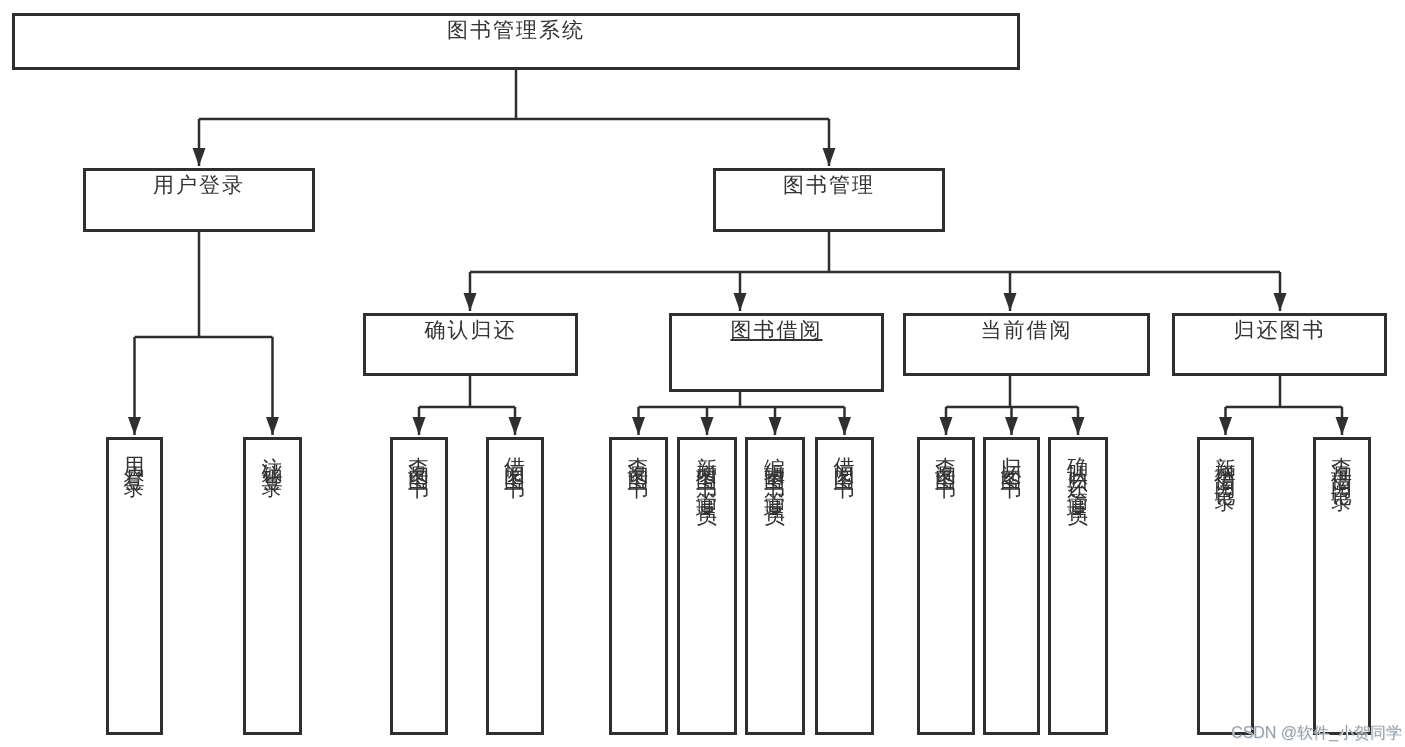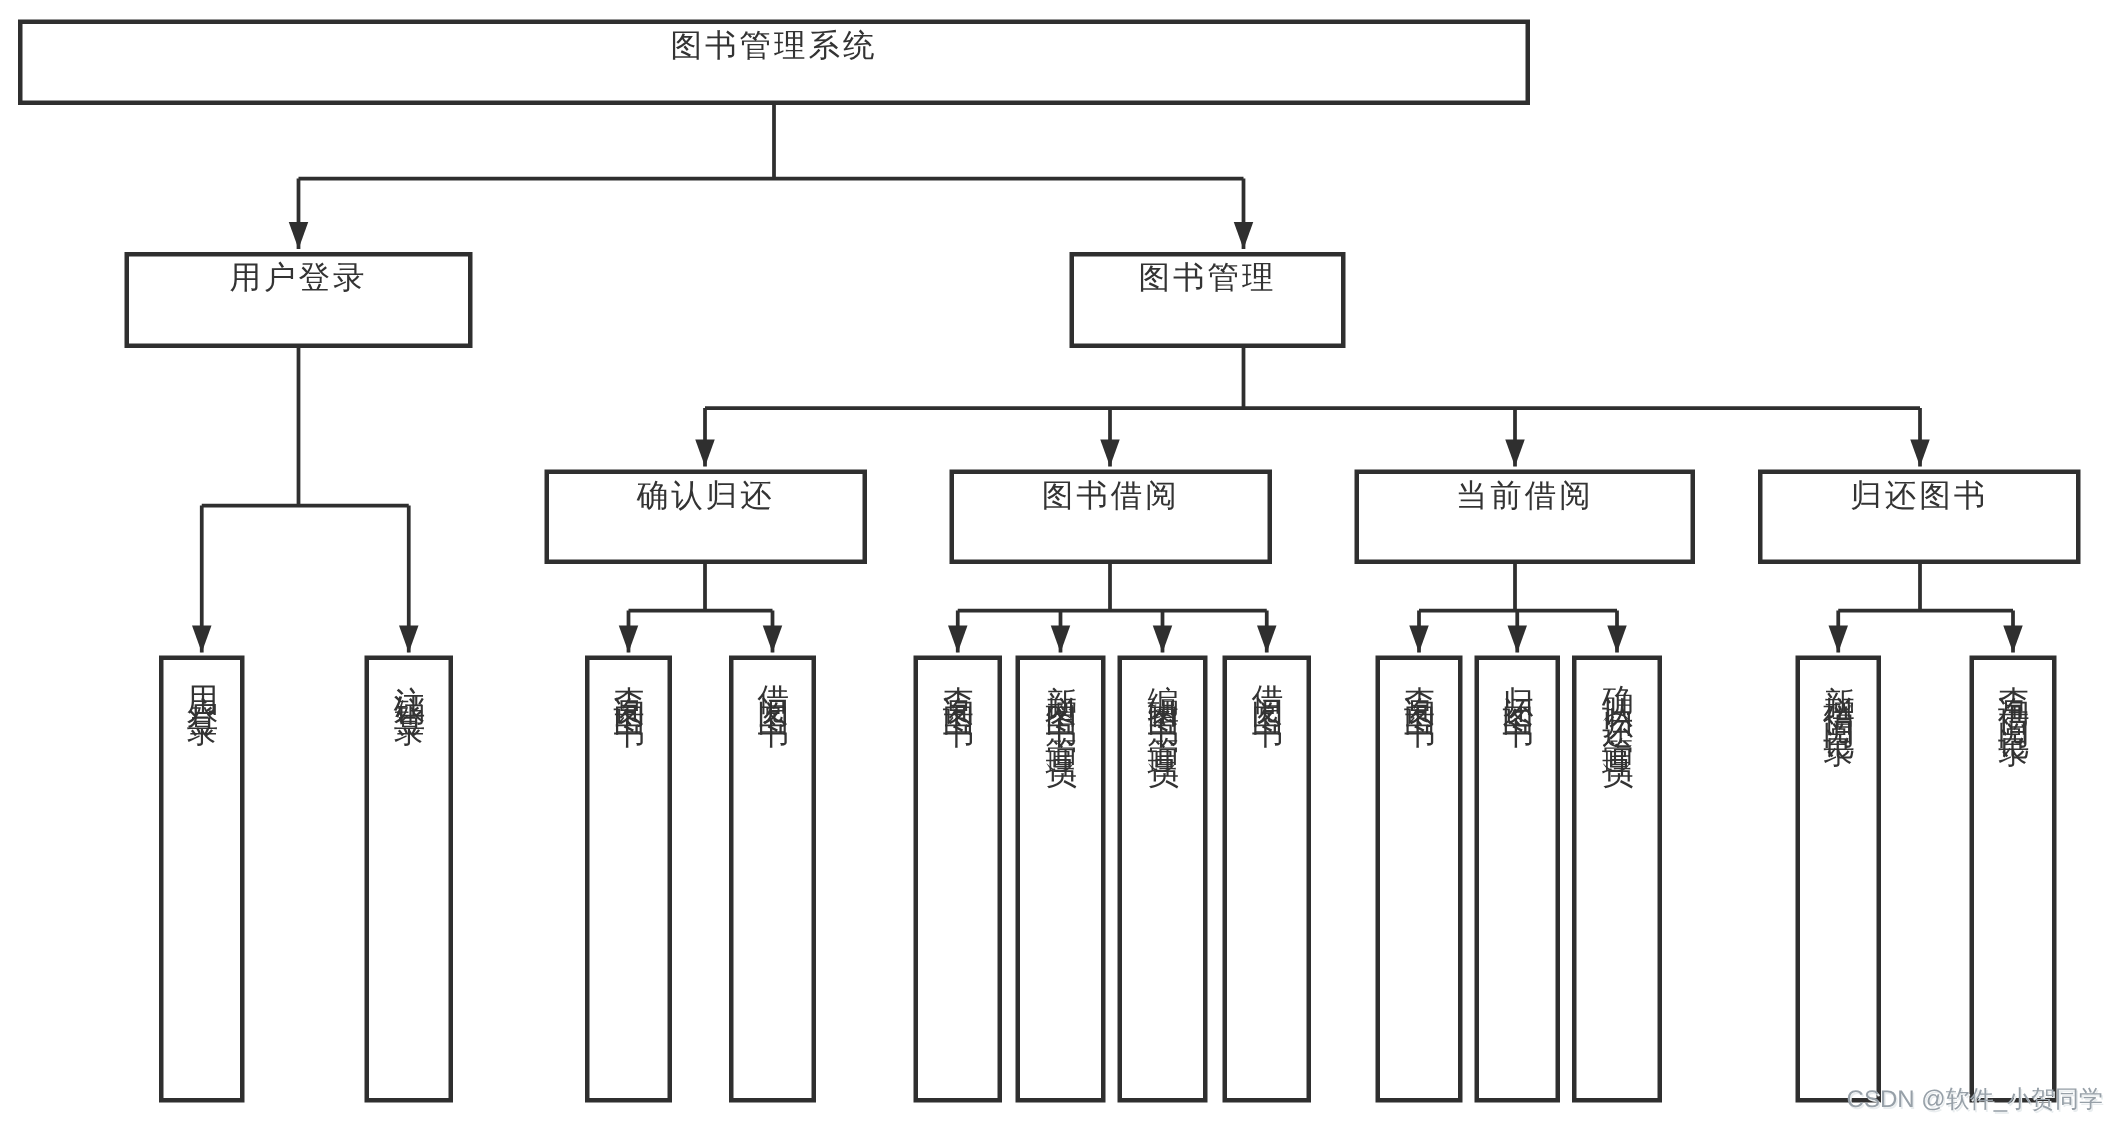"图书管理" div.node { width: 184px -> 232px }
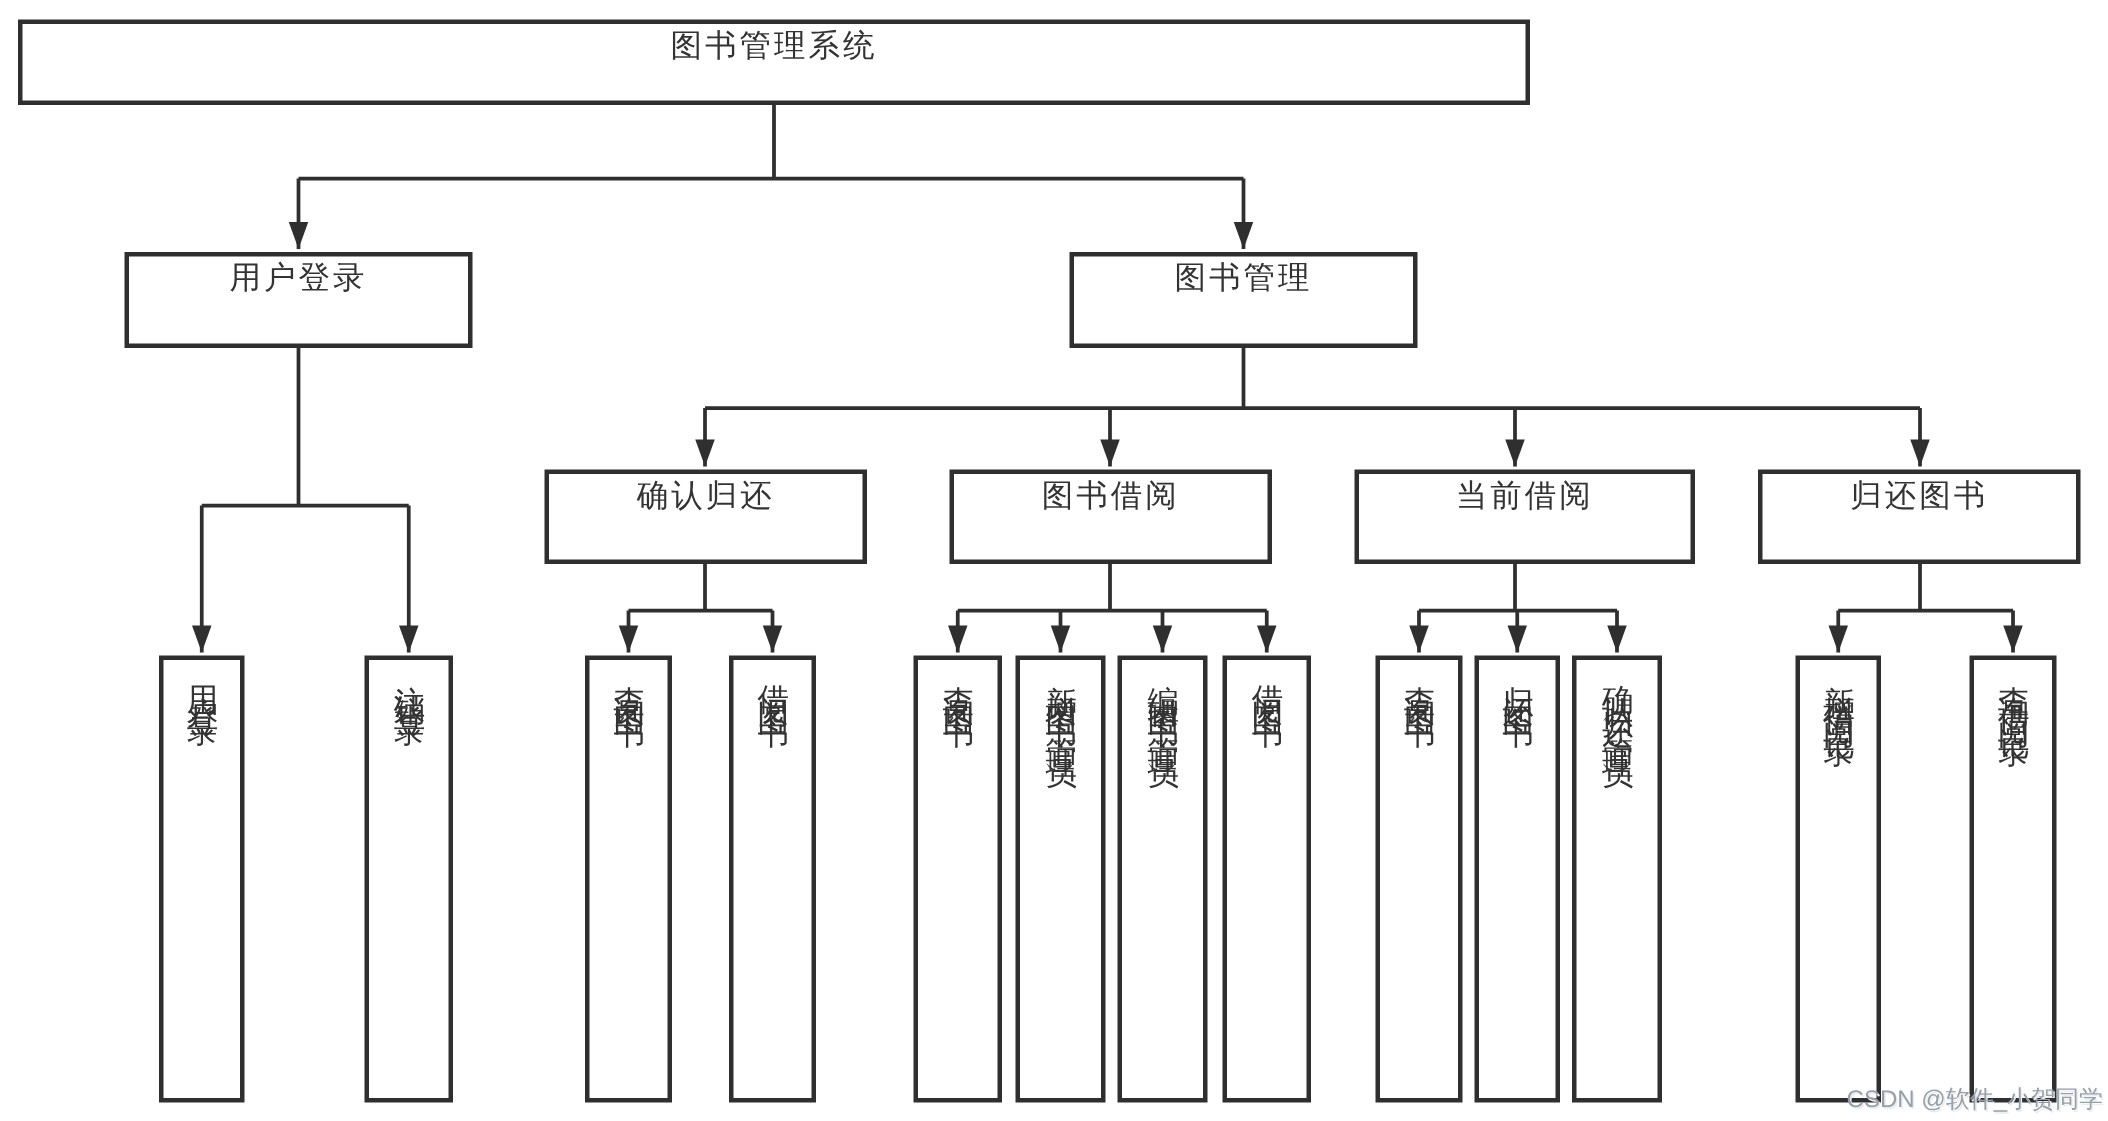"图书借阅" div.node { height: 63px -> 79px; left: 633px -> 669px; text-decoration: none -> underline }
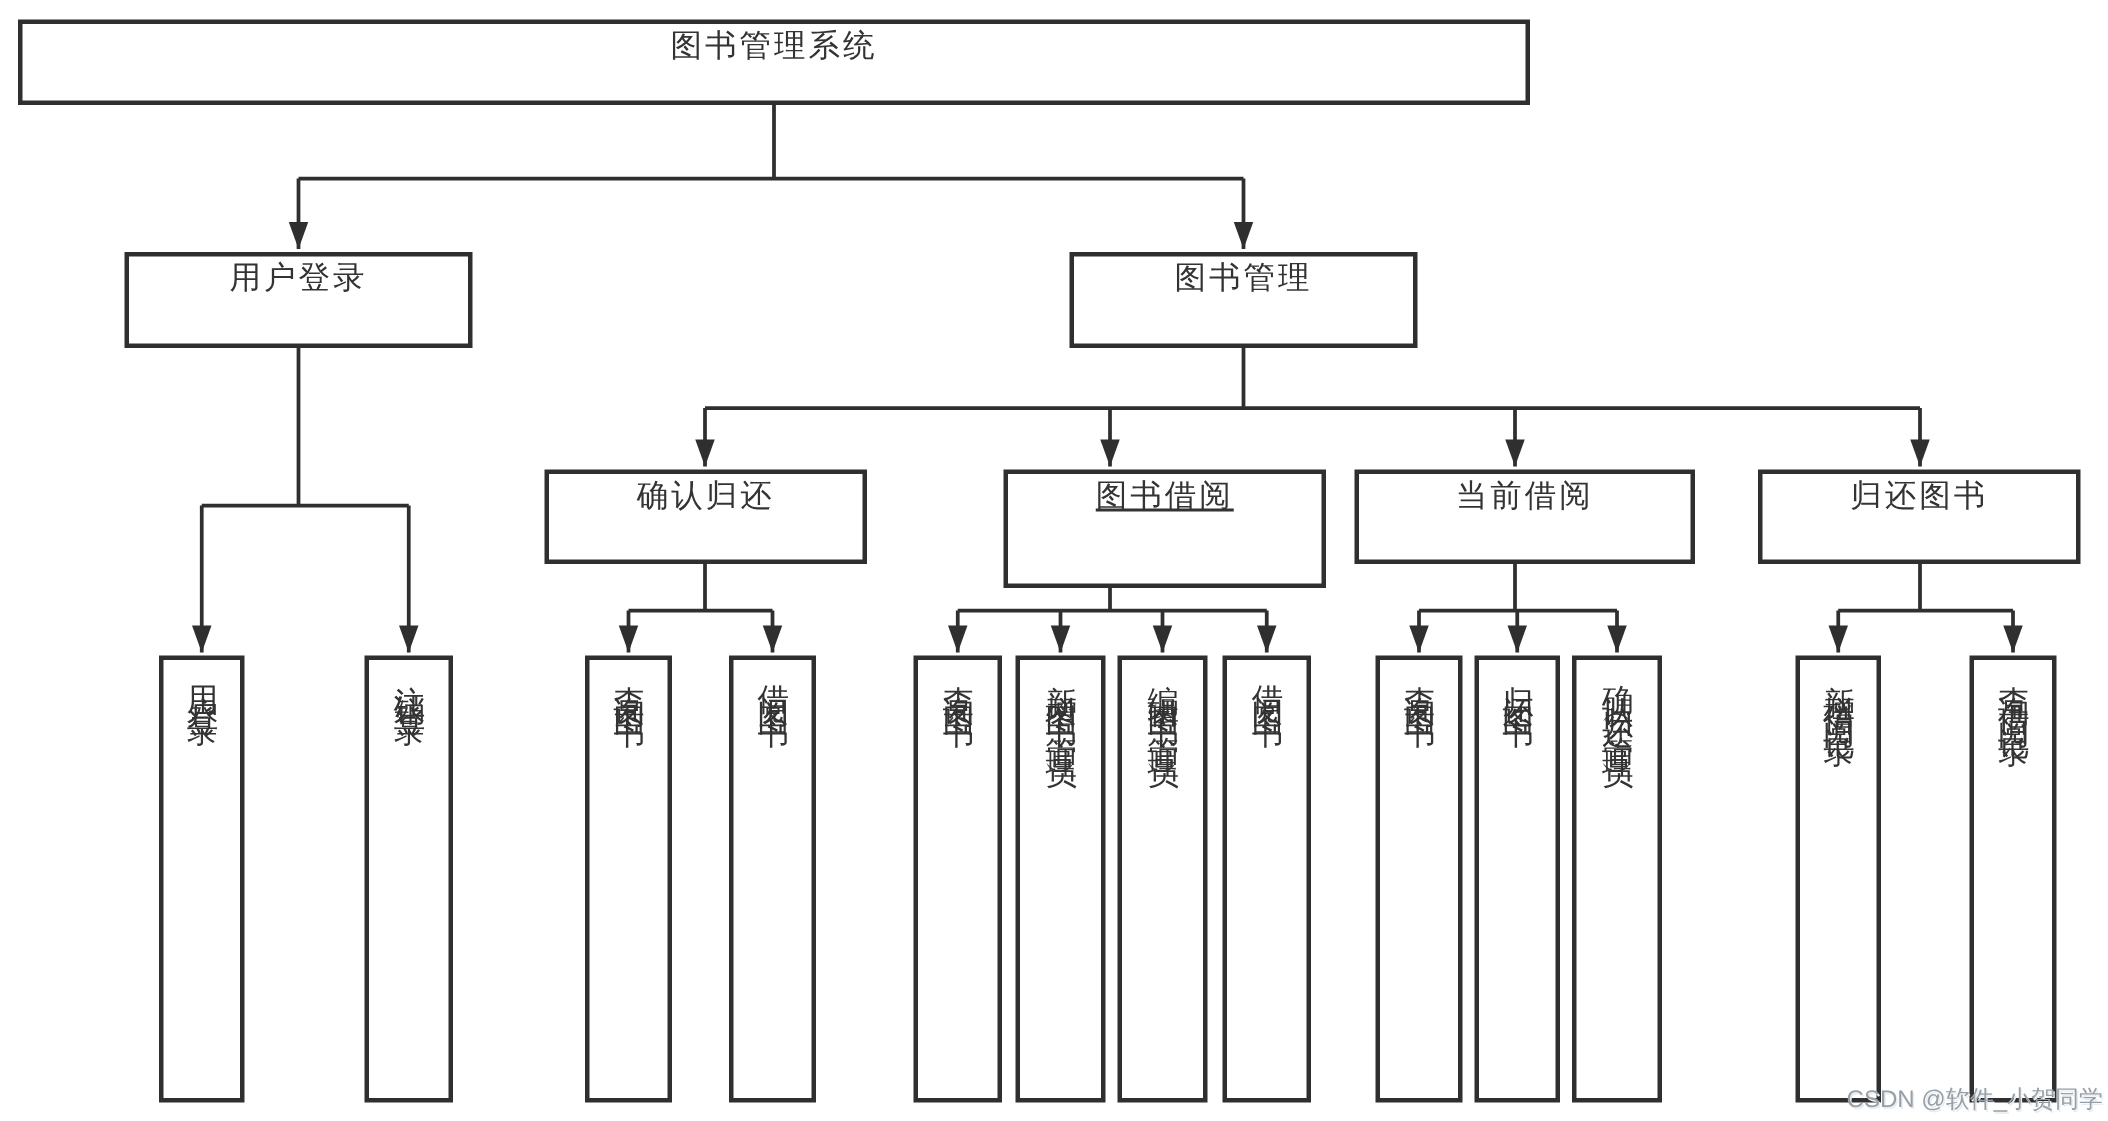"当前借阅" div.node { width: 227px -> 247px }
